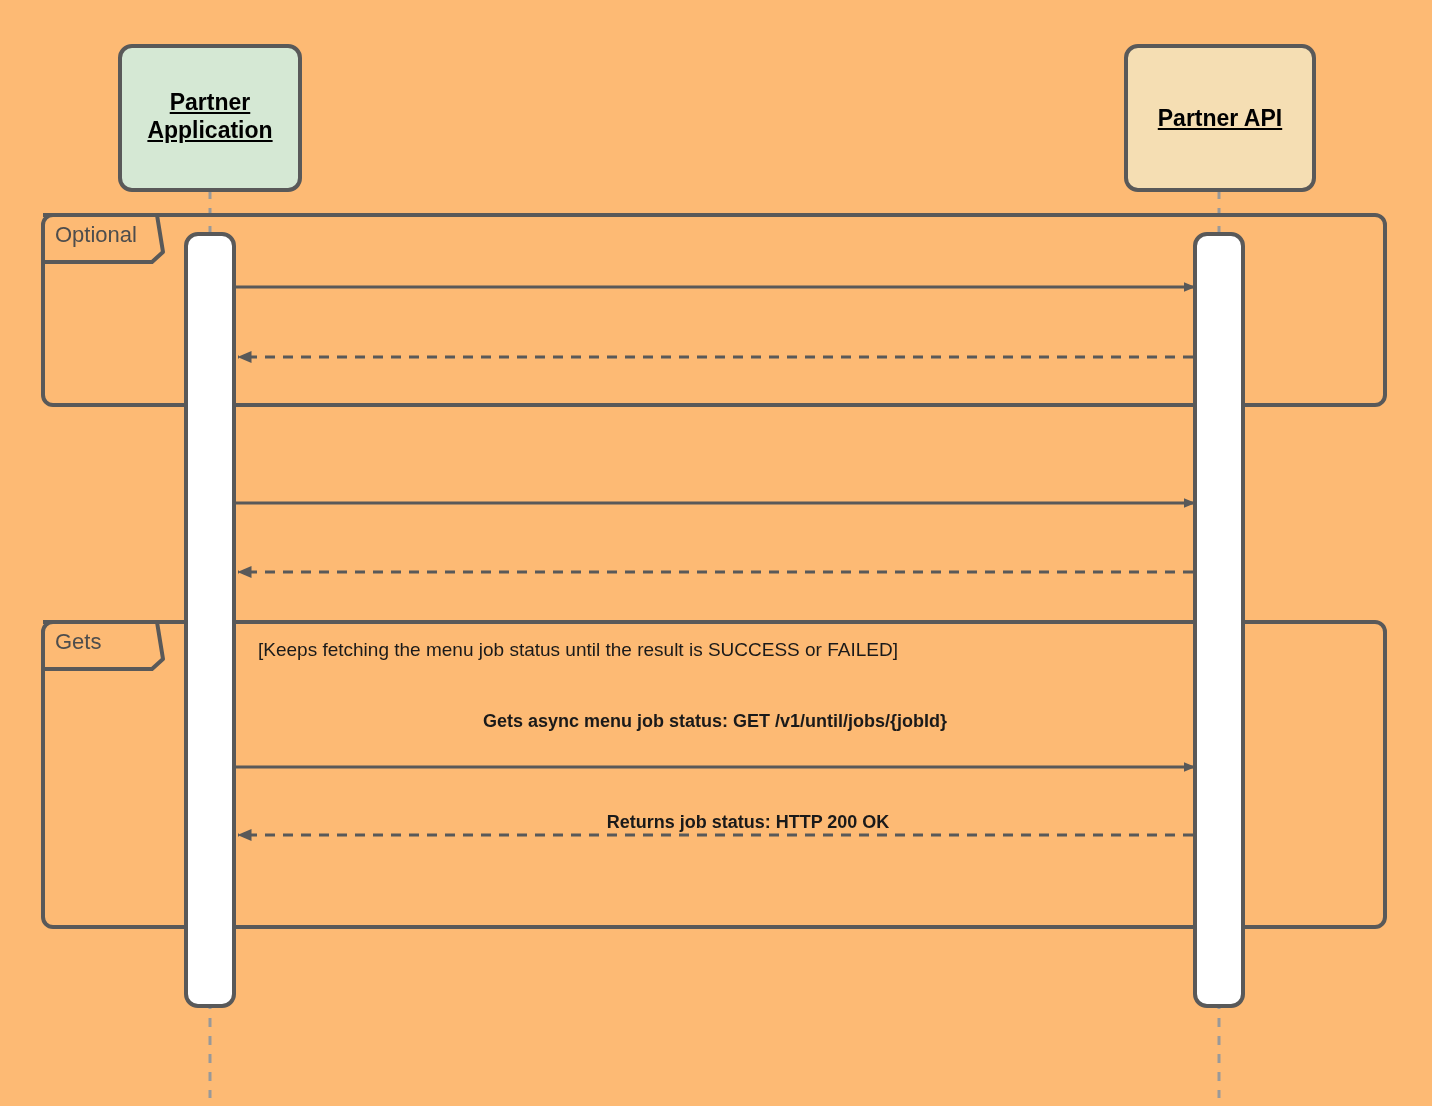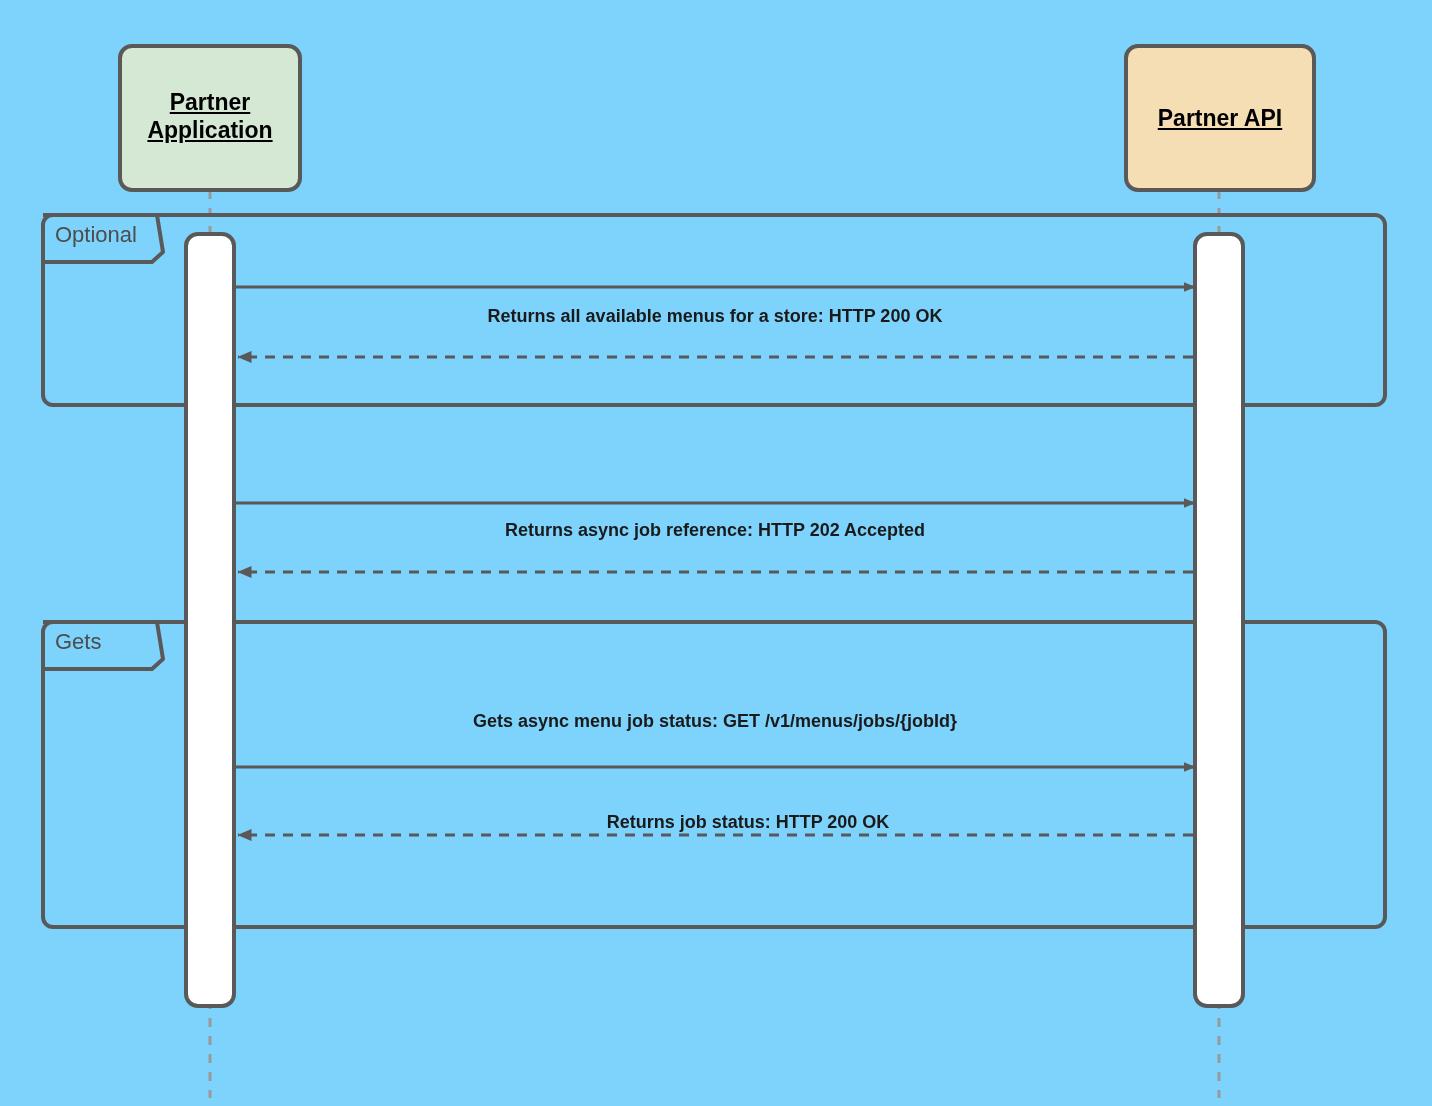"Partner" #diagram-root { background: #7dd3fc -> #fdba74 }
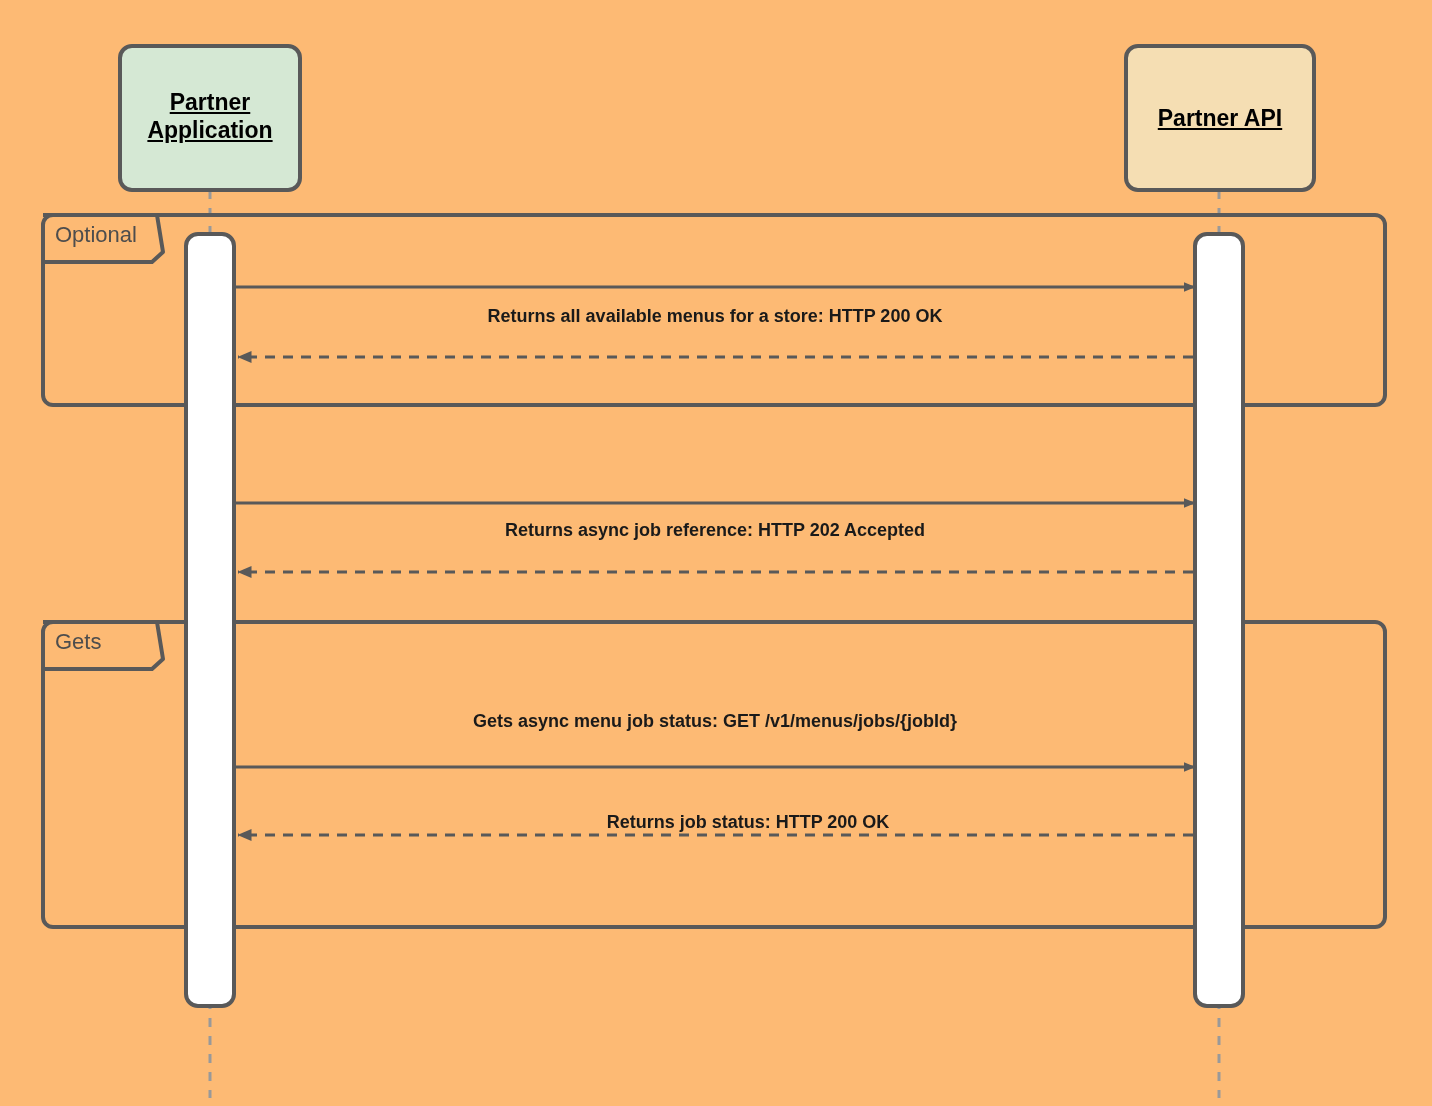"Returns all available menus for" div.msg-label { html: <div>Returns all available menus for a store: HTTP 200 OK</div> -> none }
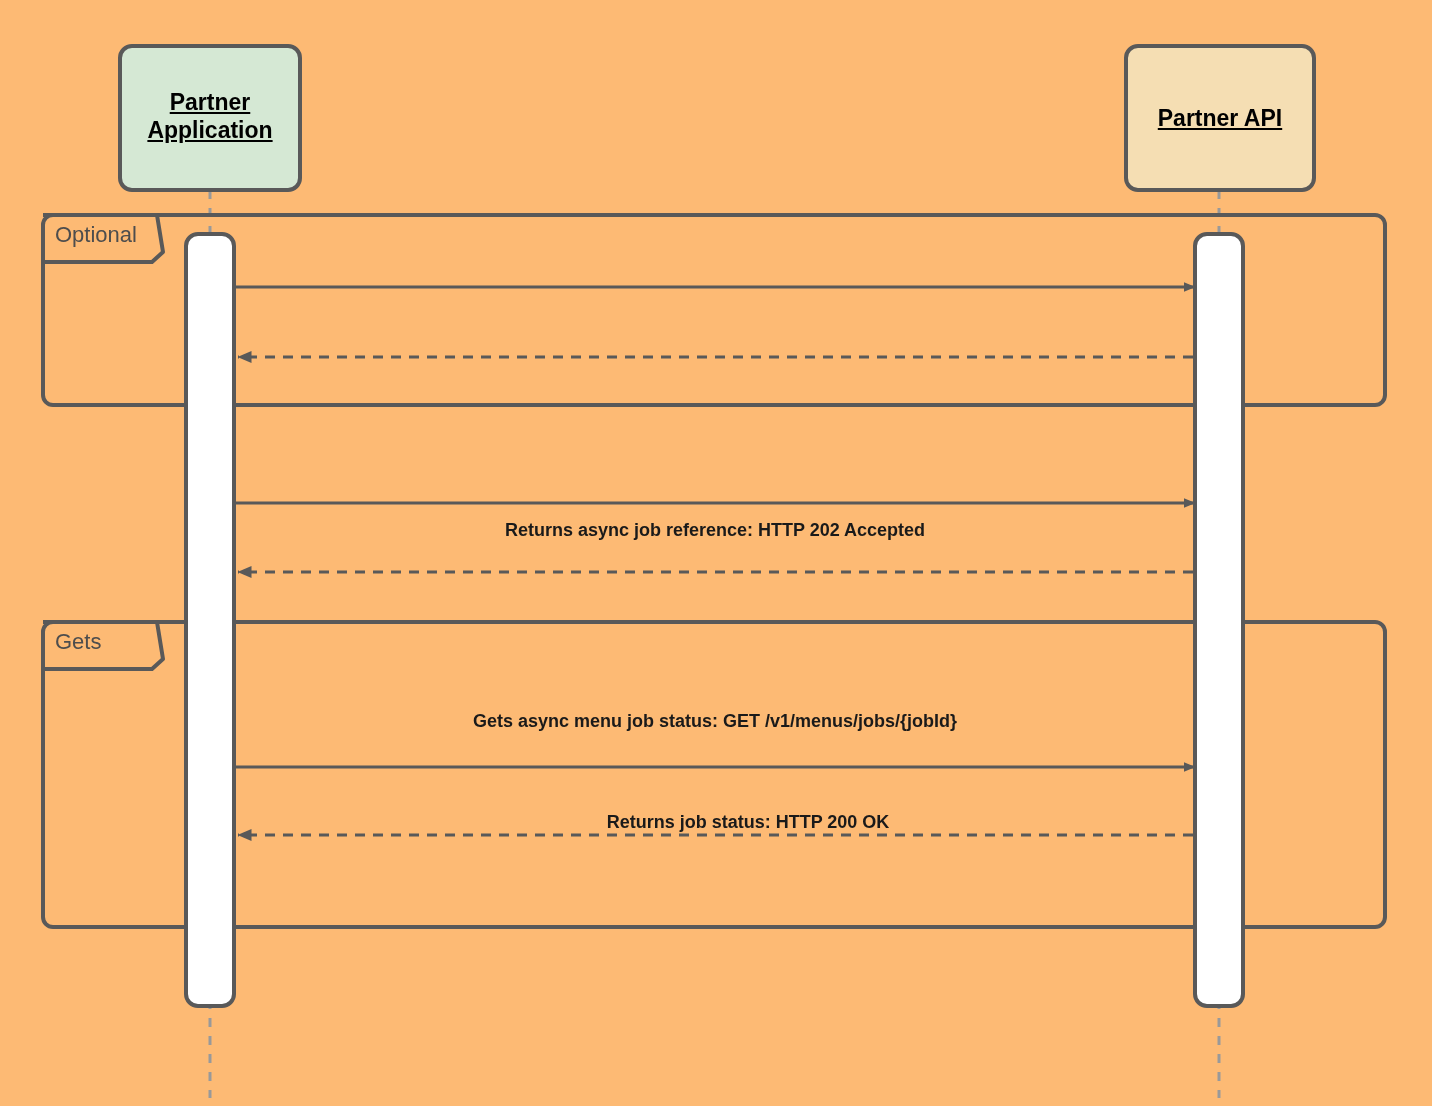"Returns async job reference: HTTP" div.msg-label { html: <div>Returns async job reference: HTTP 202 Accepted</div> -> none }
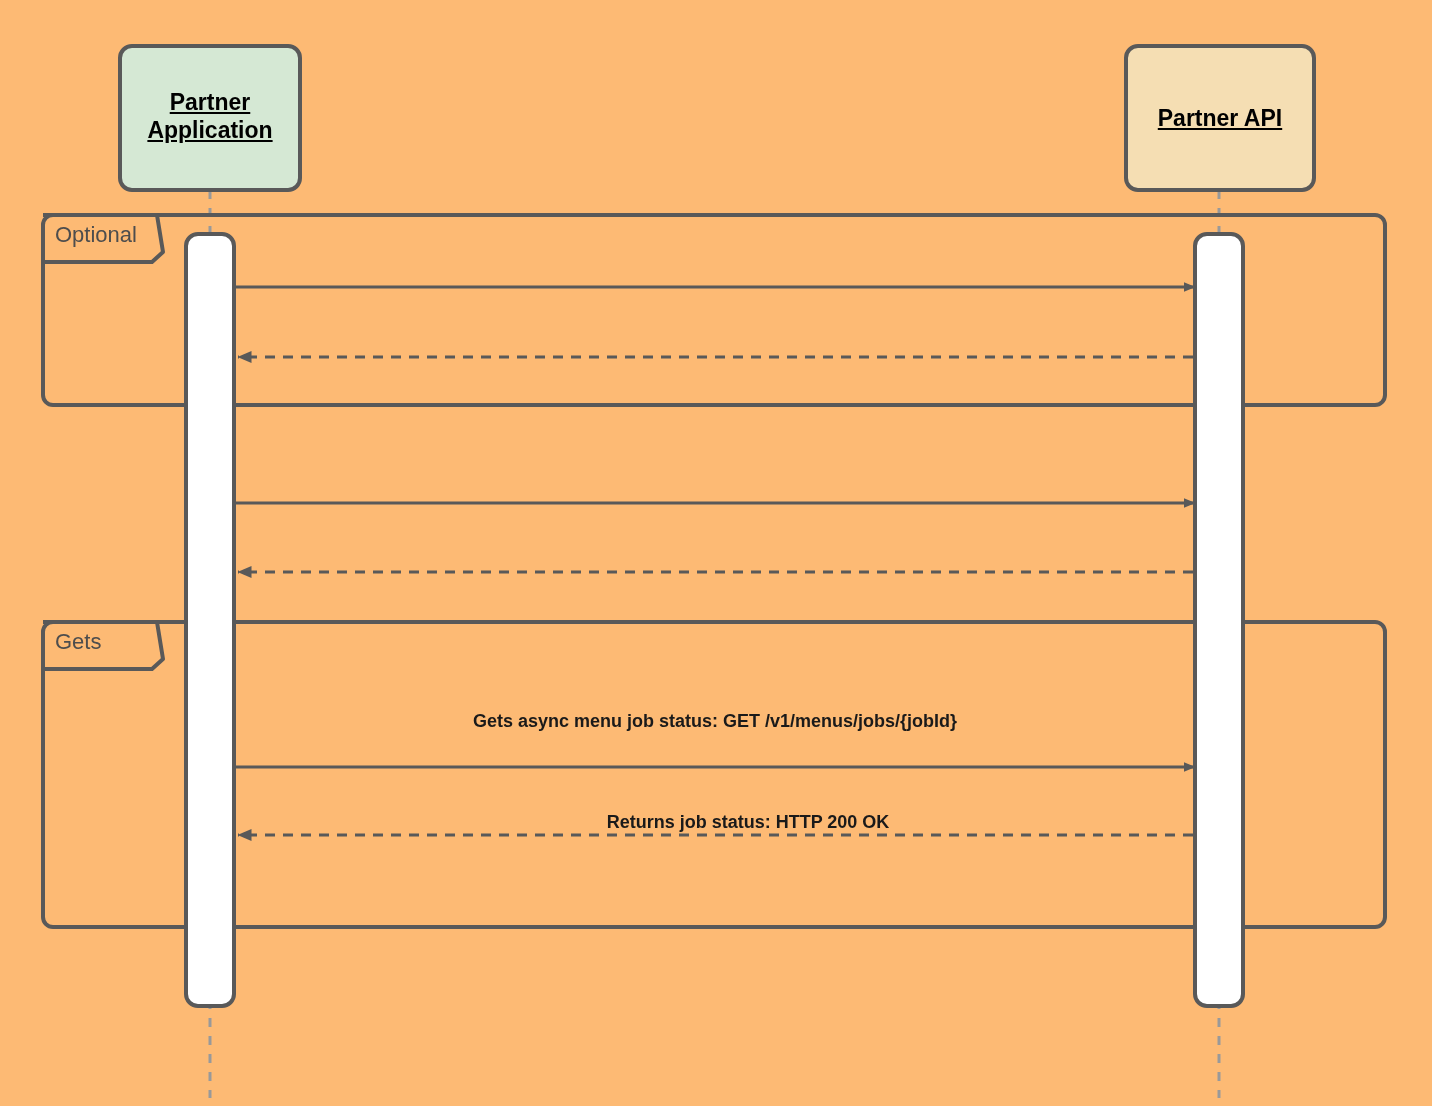"[Keeps fetching the menu job" div.guard-label { html: none -> <div>[Keeps fetching the menu job status until the result is SUCCESS or FAILED]</div> }
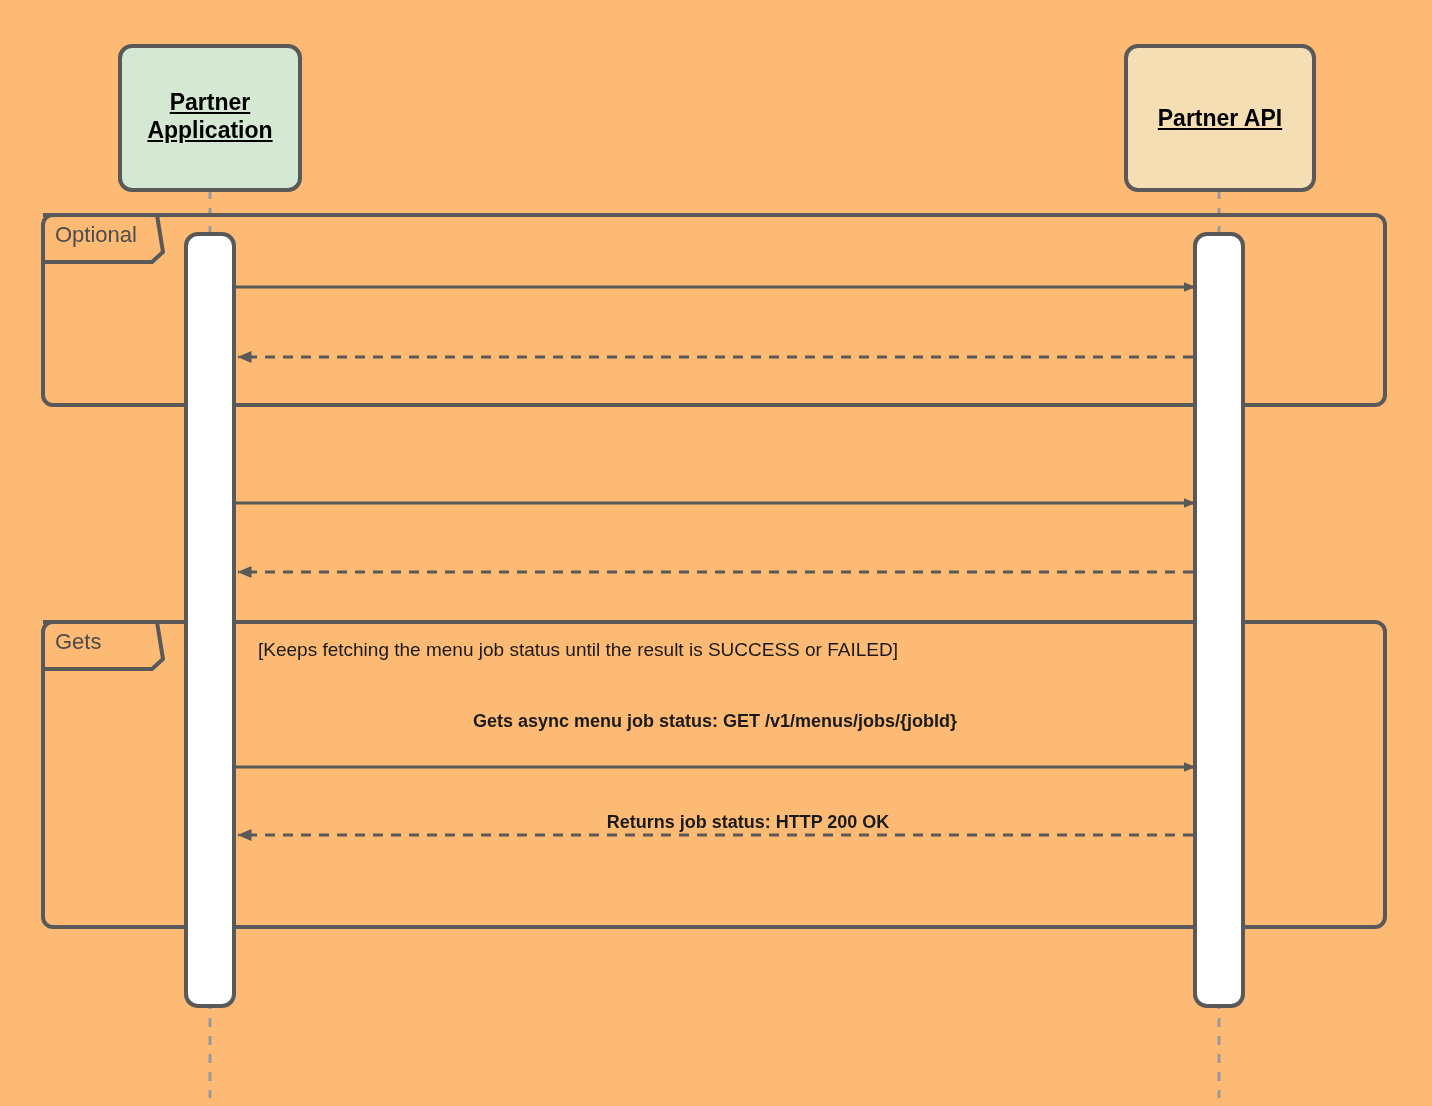"Gets async menu job status:" div.msg-label { text: /v1/menus/jobs/ -> /v1/until/jobs/ }
